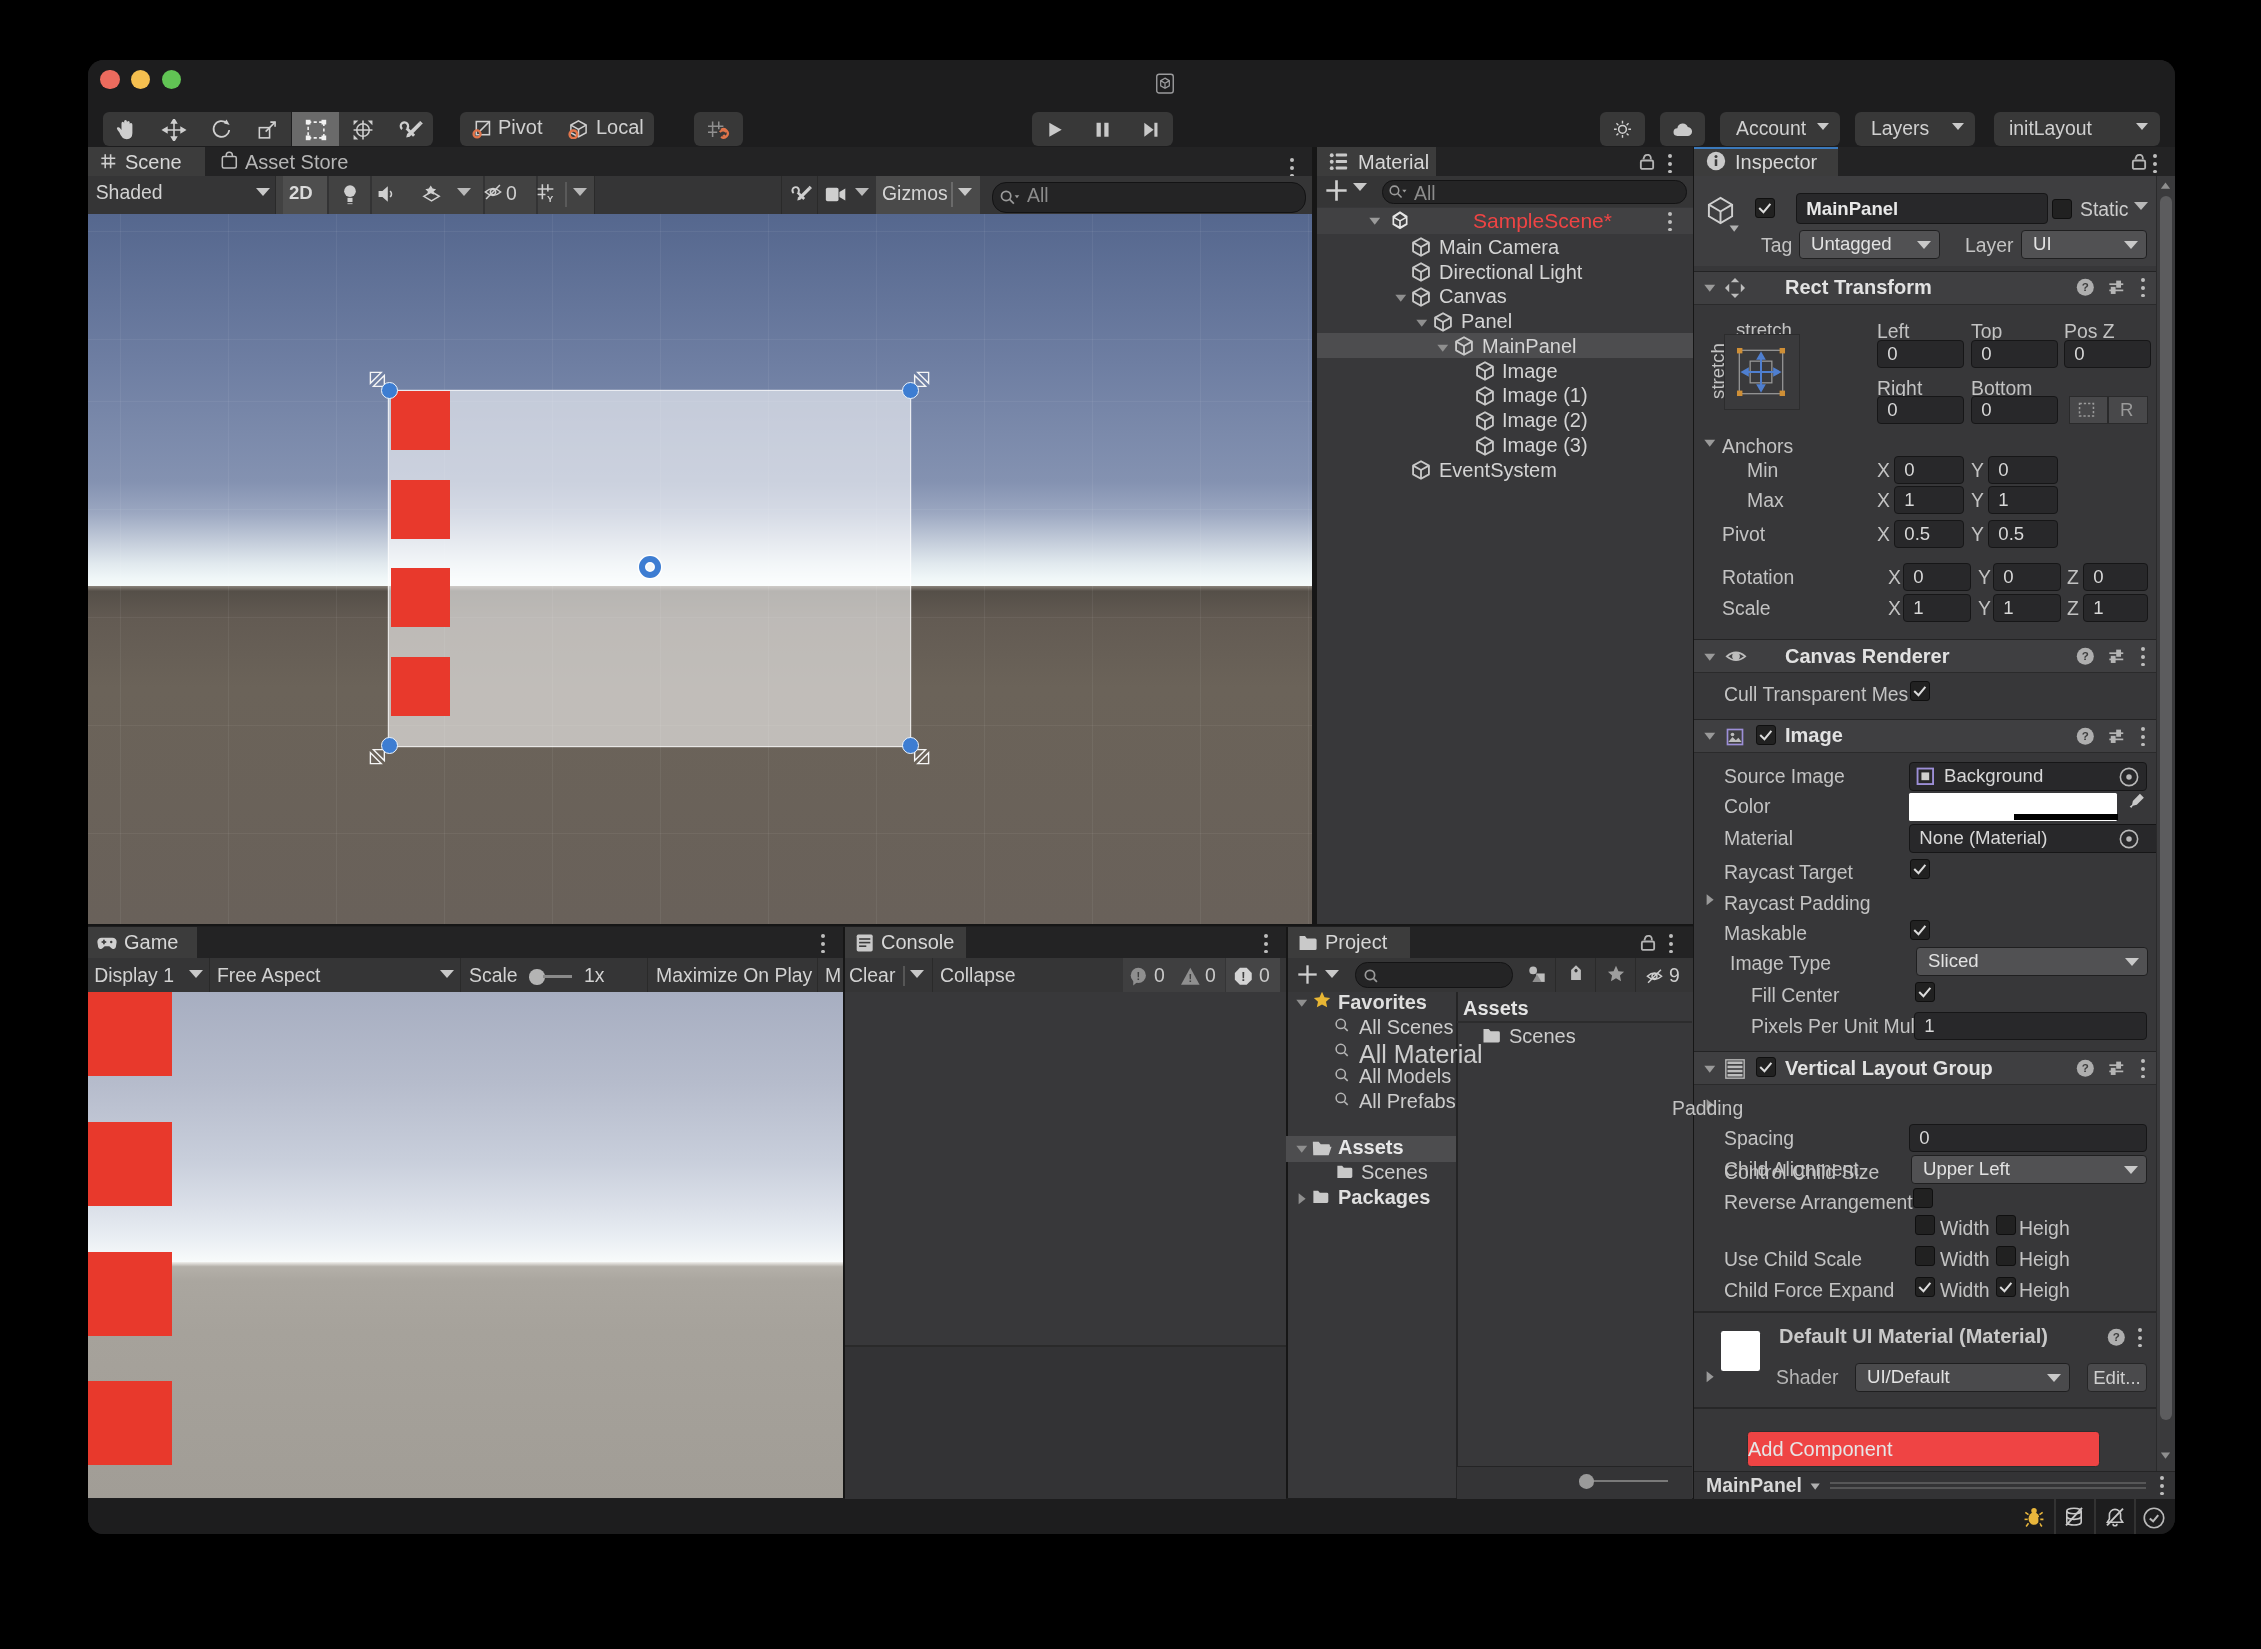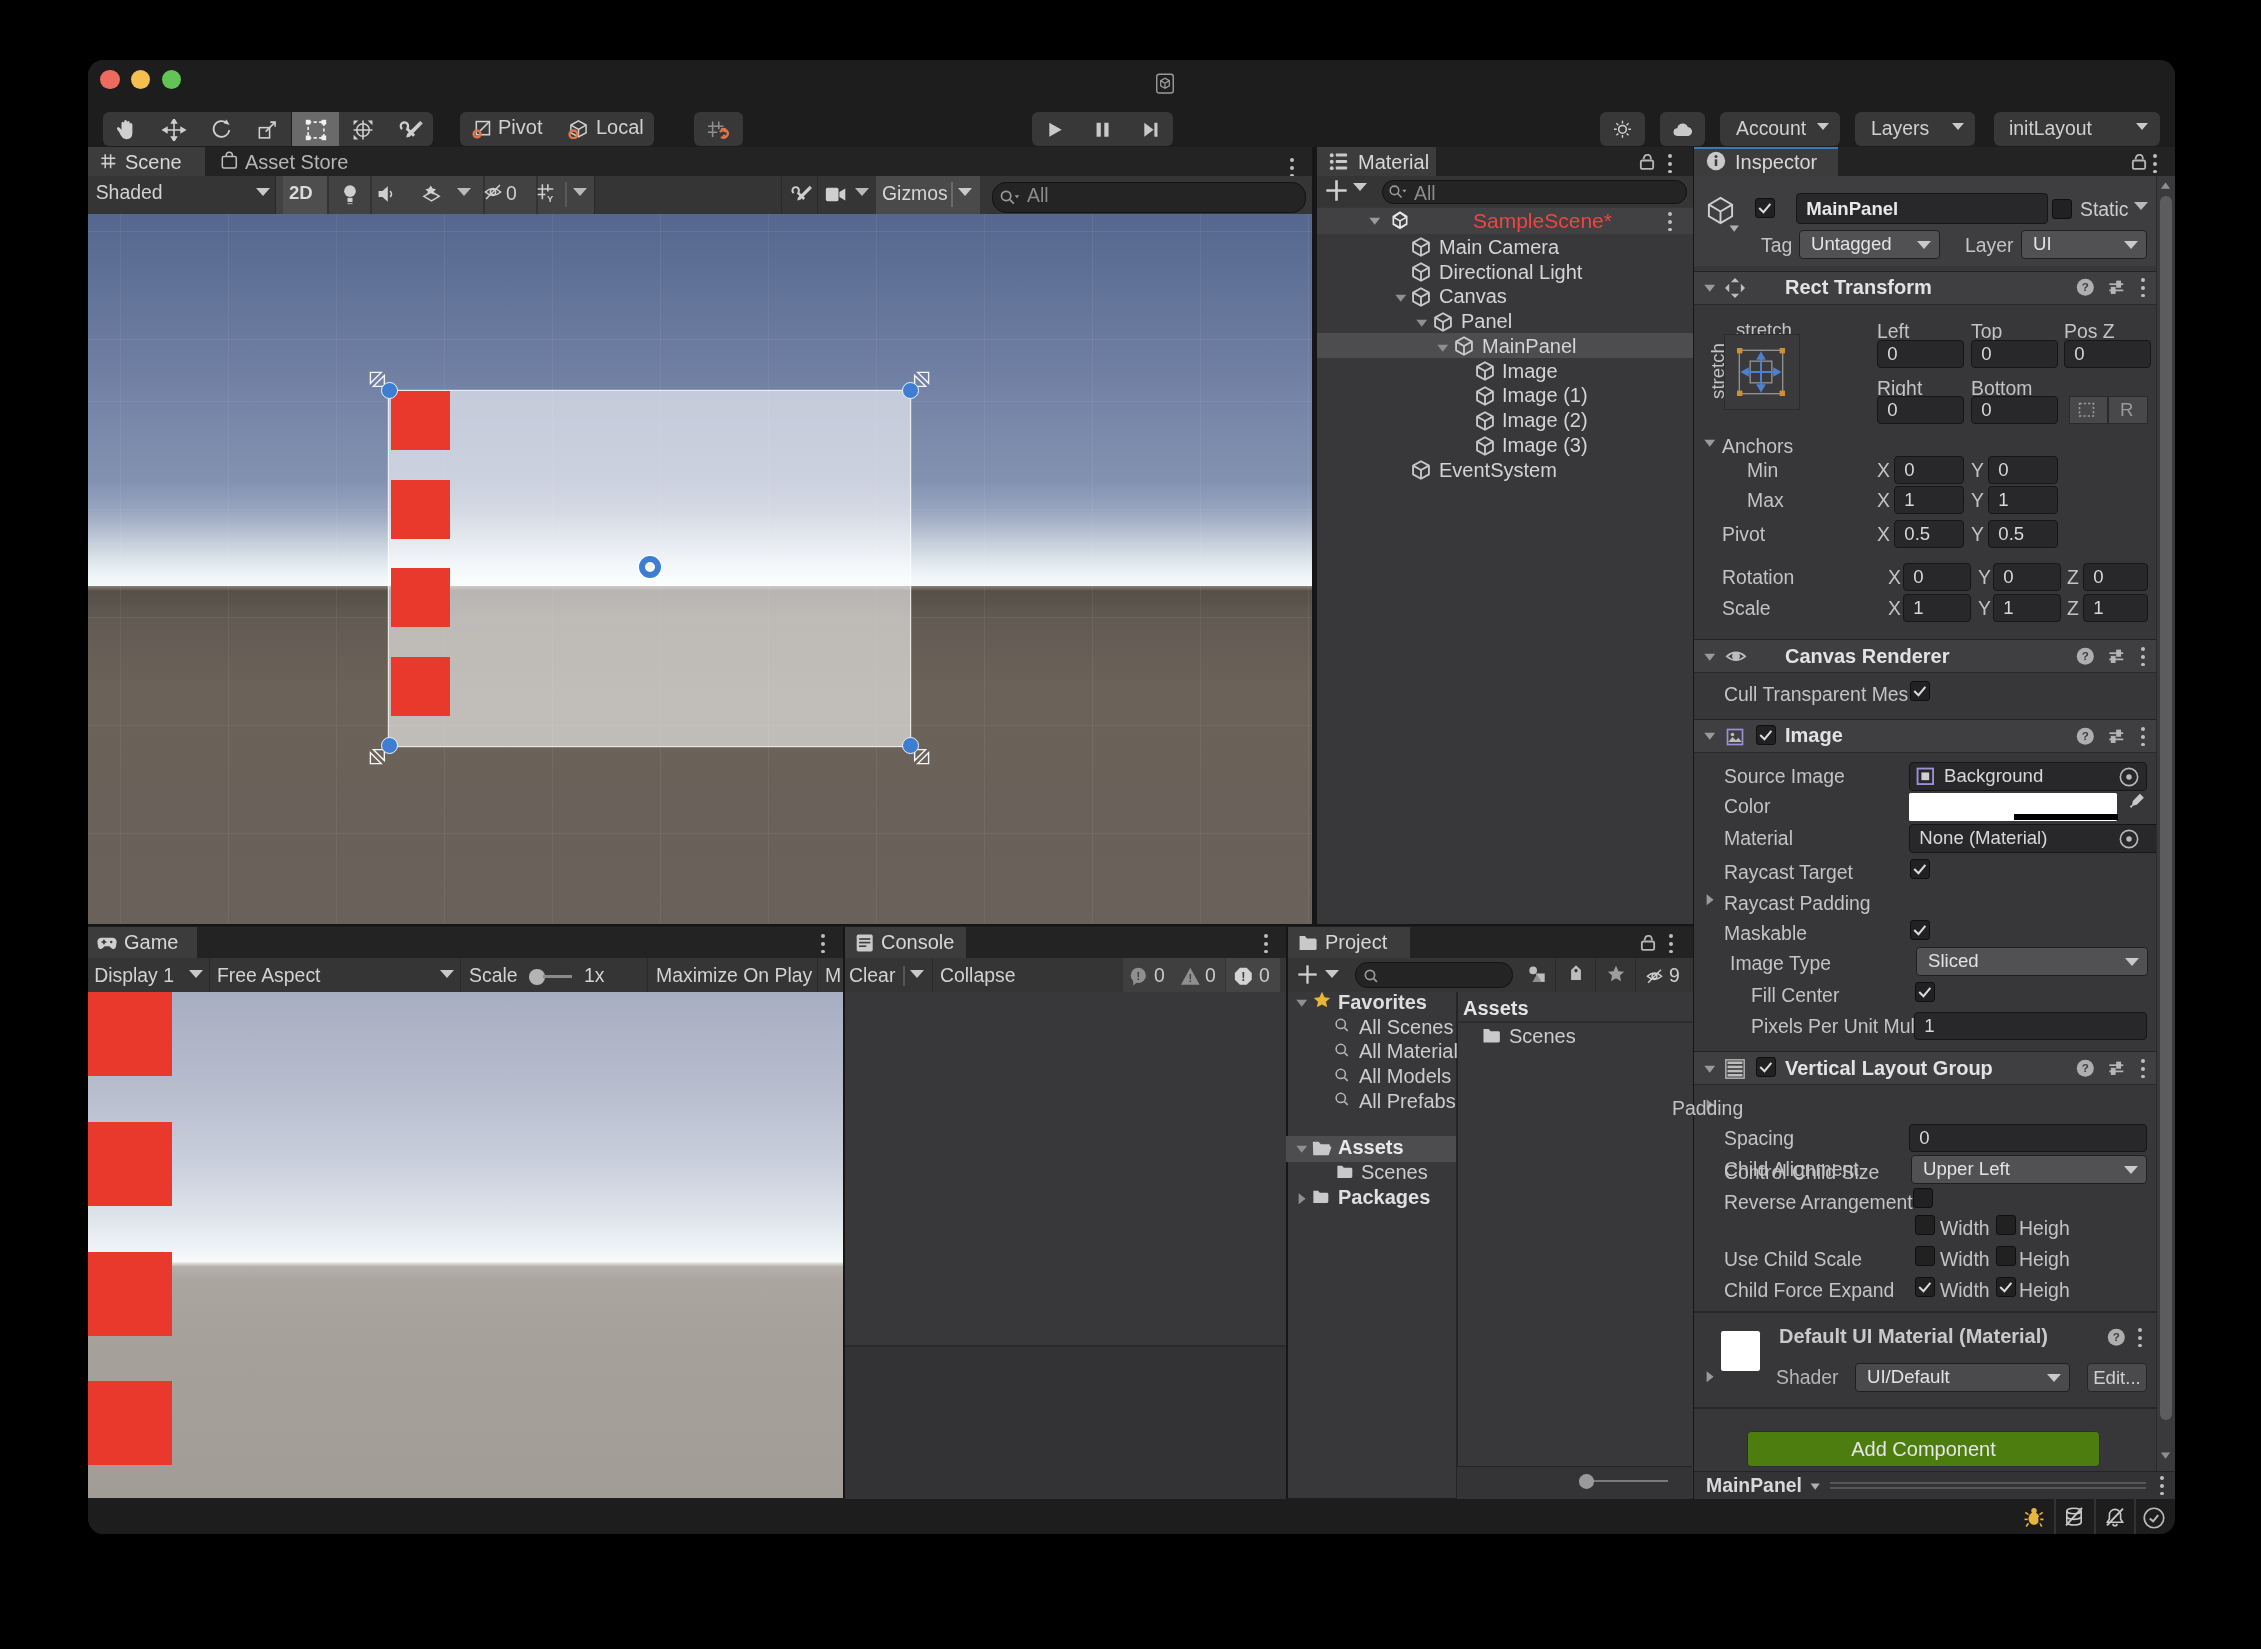"All Material" div.abs { font-size: 20px -> 25px }
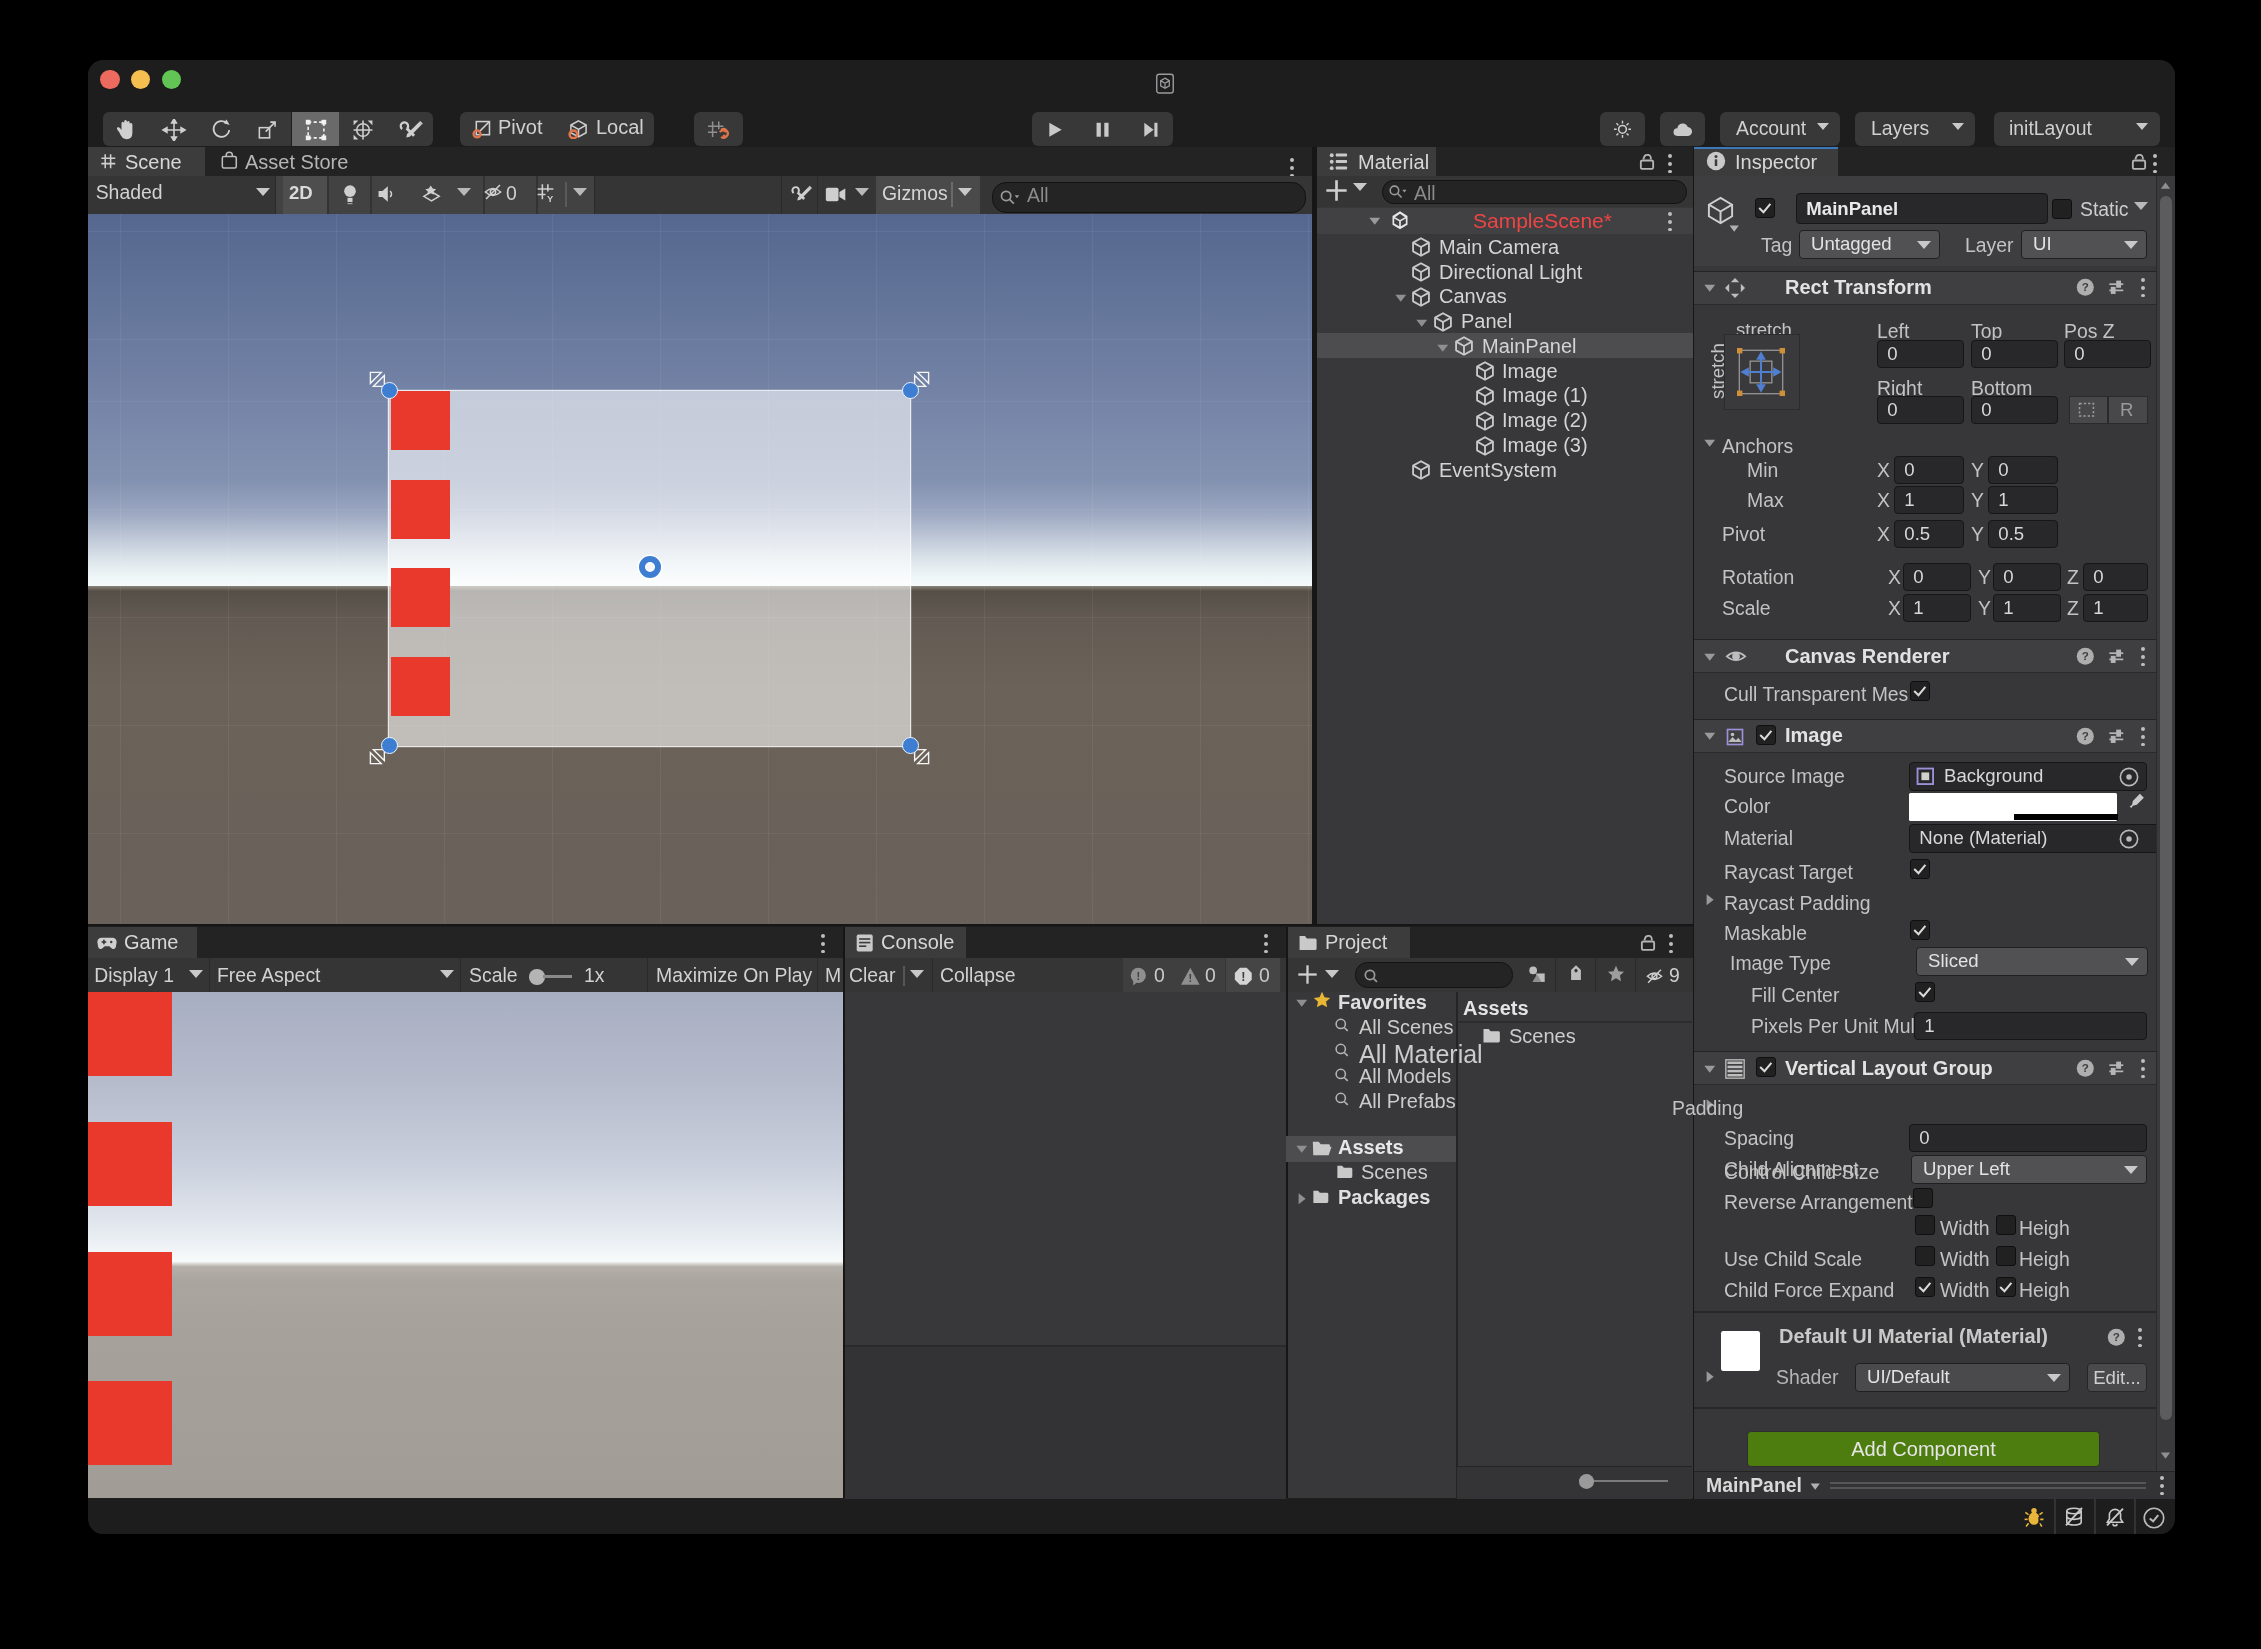"Add Component" div.abs { background: #4d7c0f -> #ef4444; text-align: center -> left }
